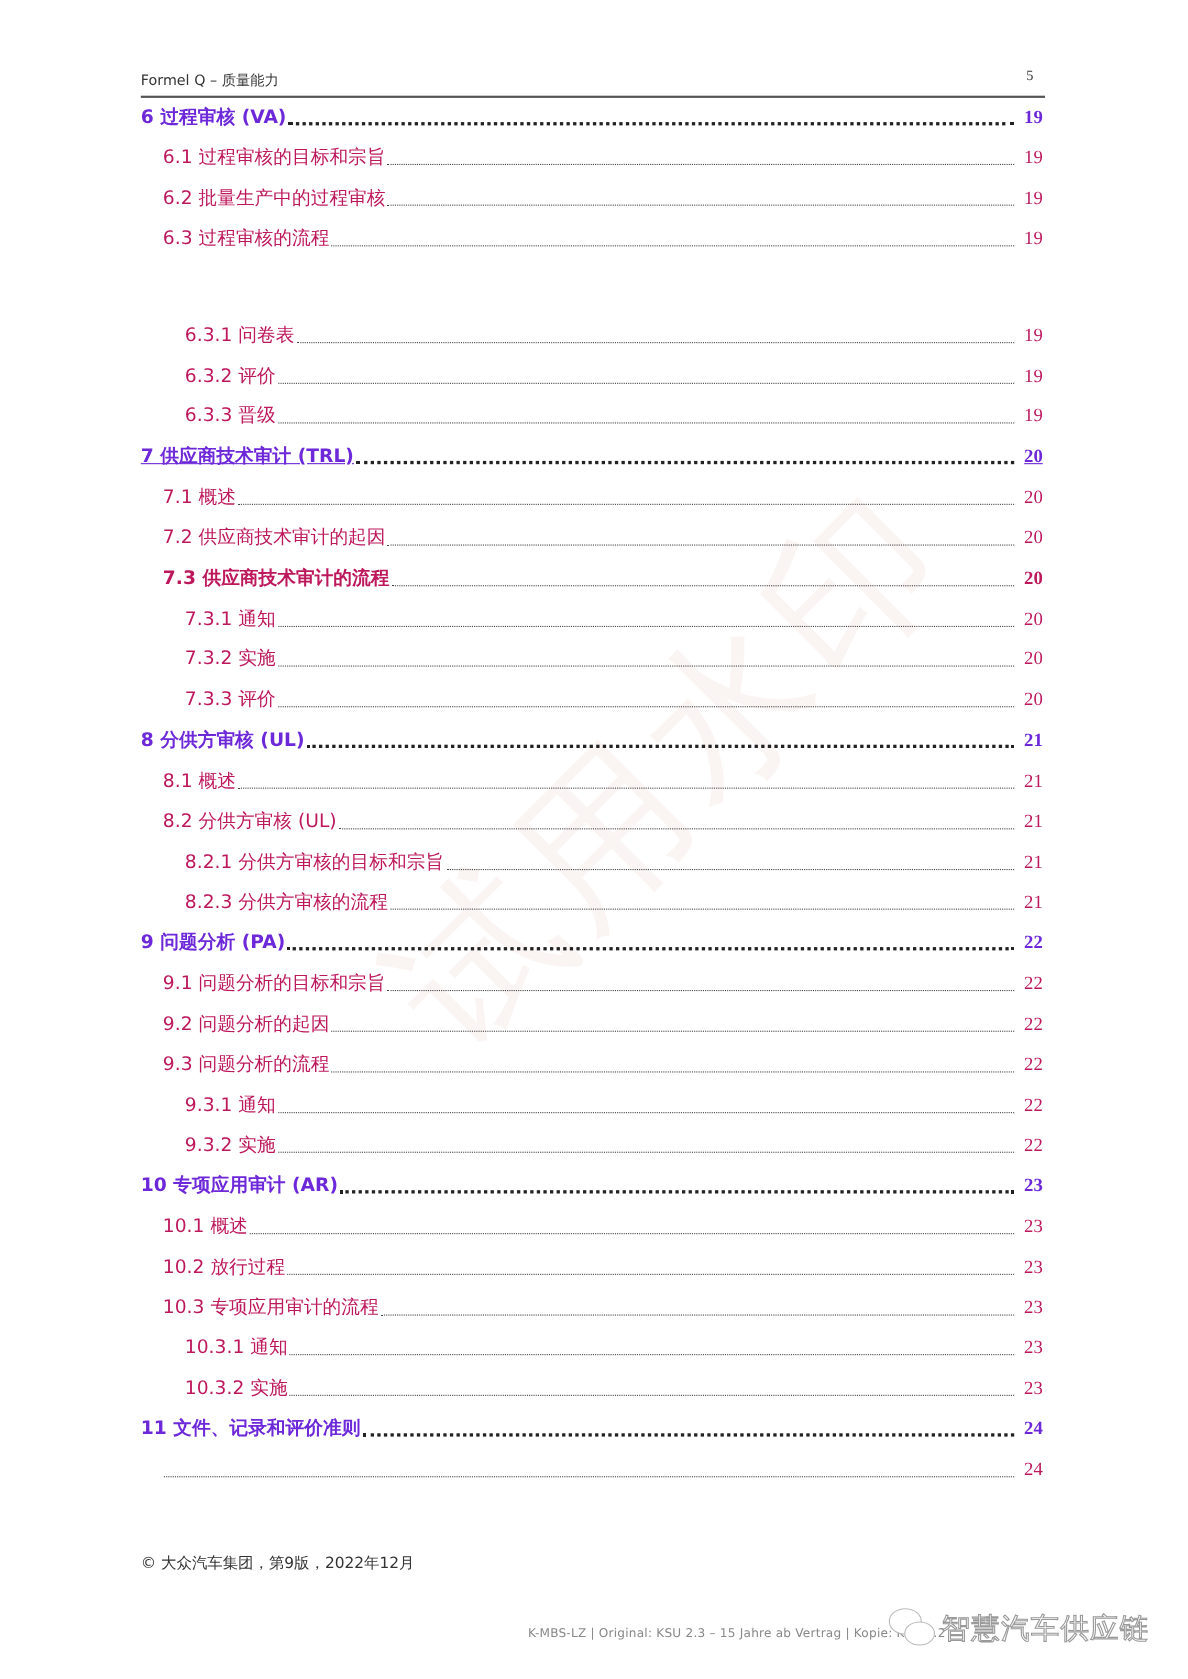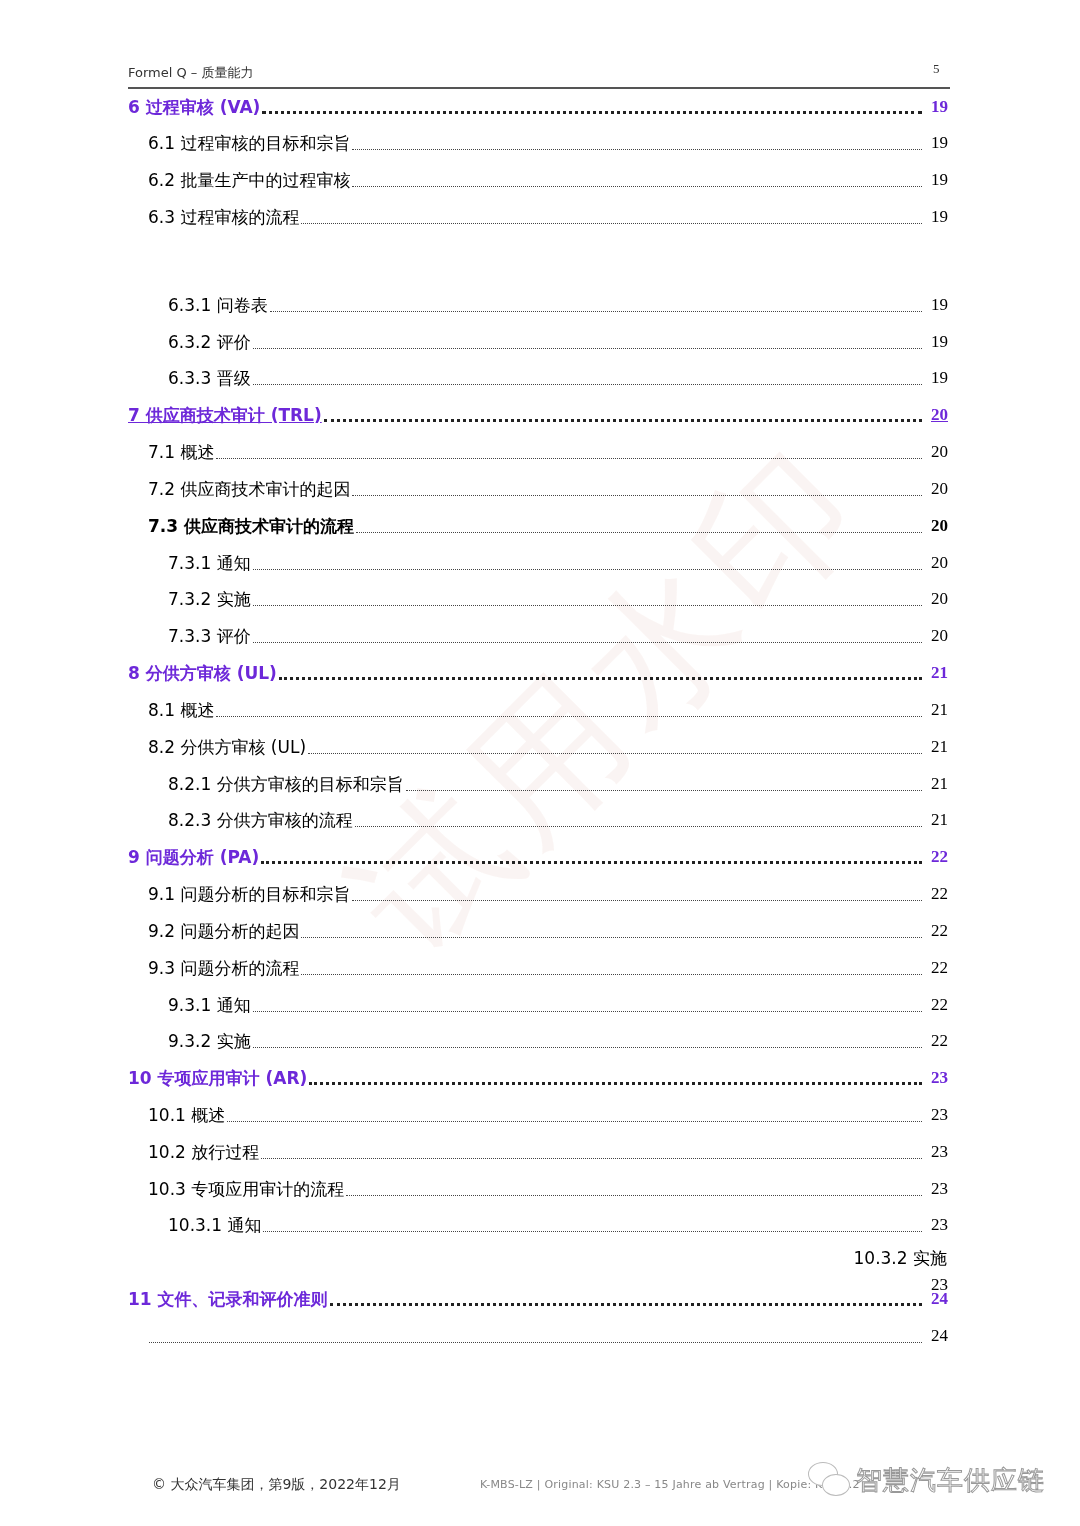"6.1 过程审核的目标和宗旨" .row { color: #000000 -> #be185d }
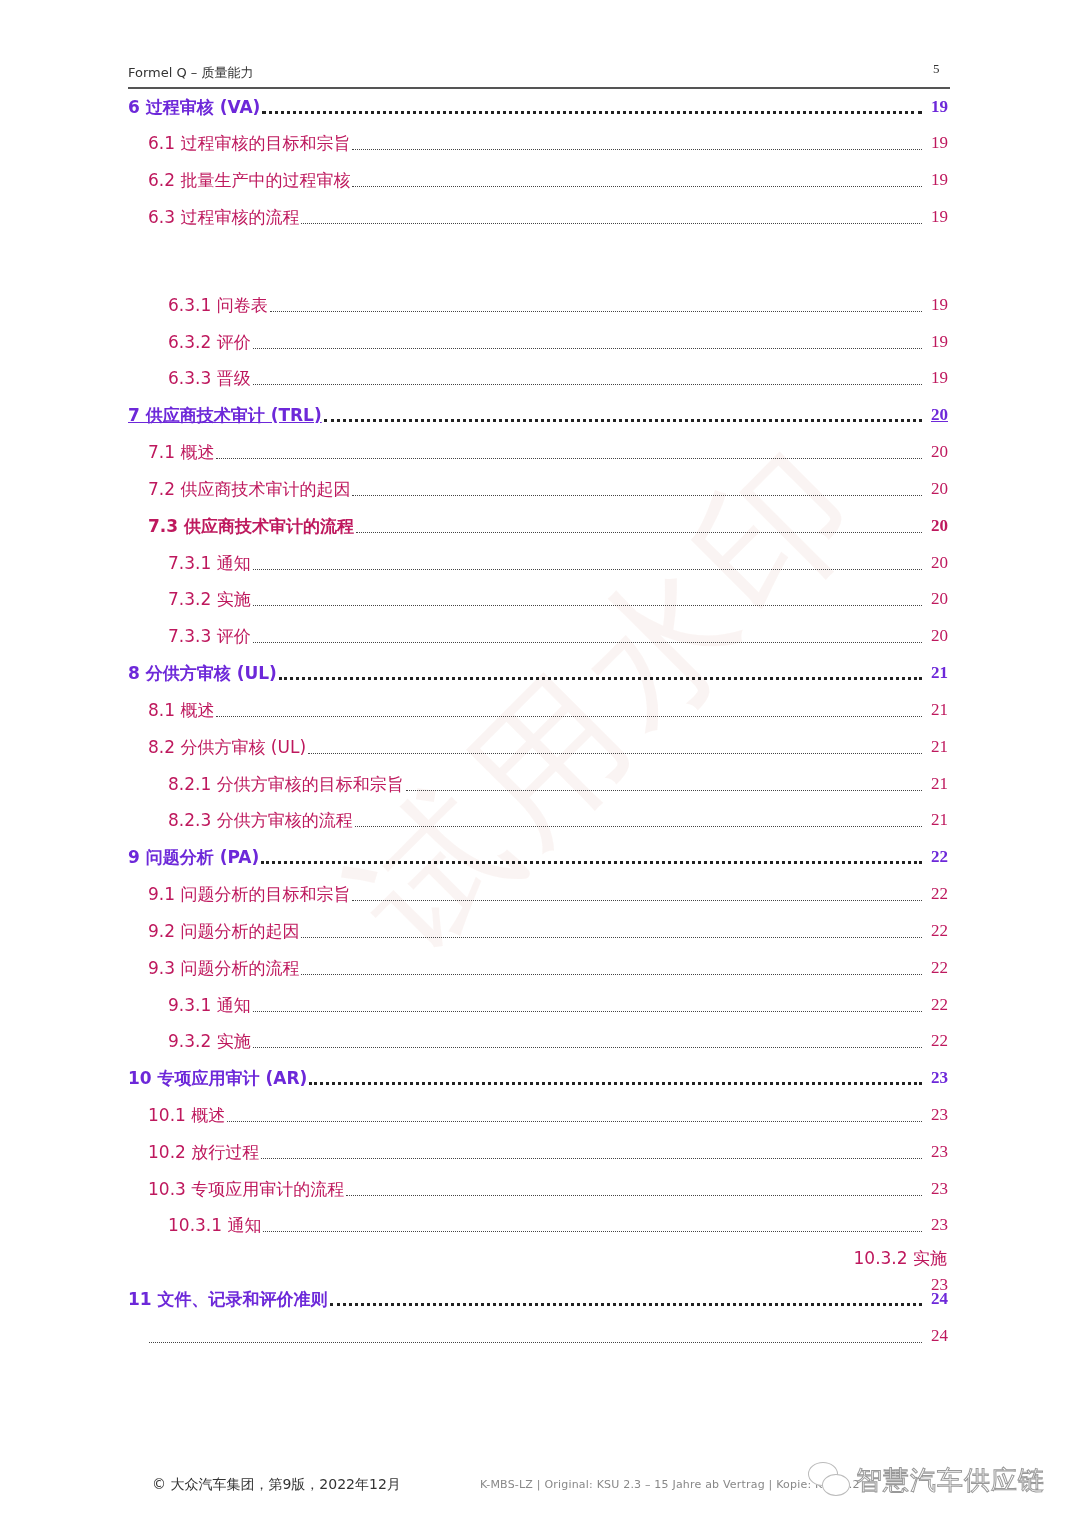"10.3.2 实施" div.row { flex-direction: column -> none }
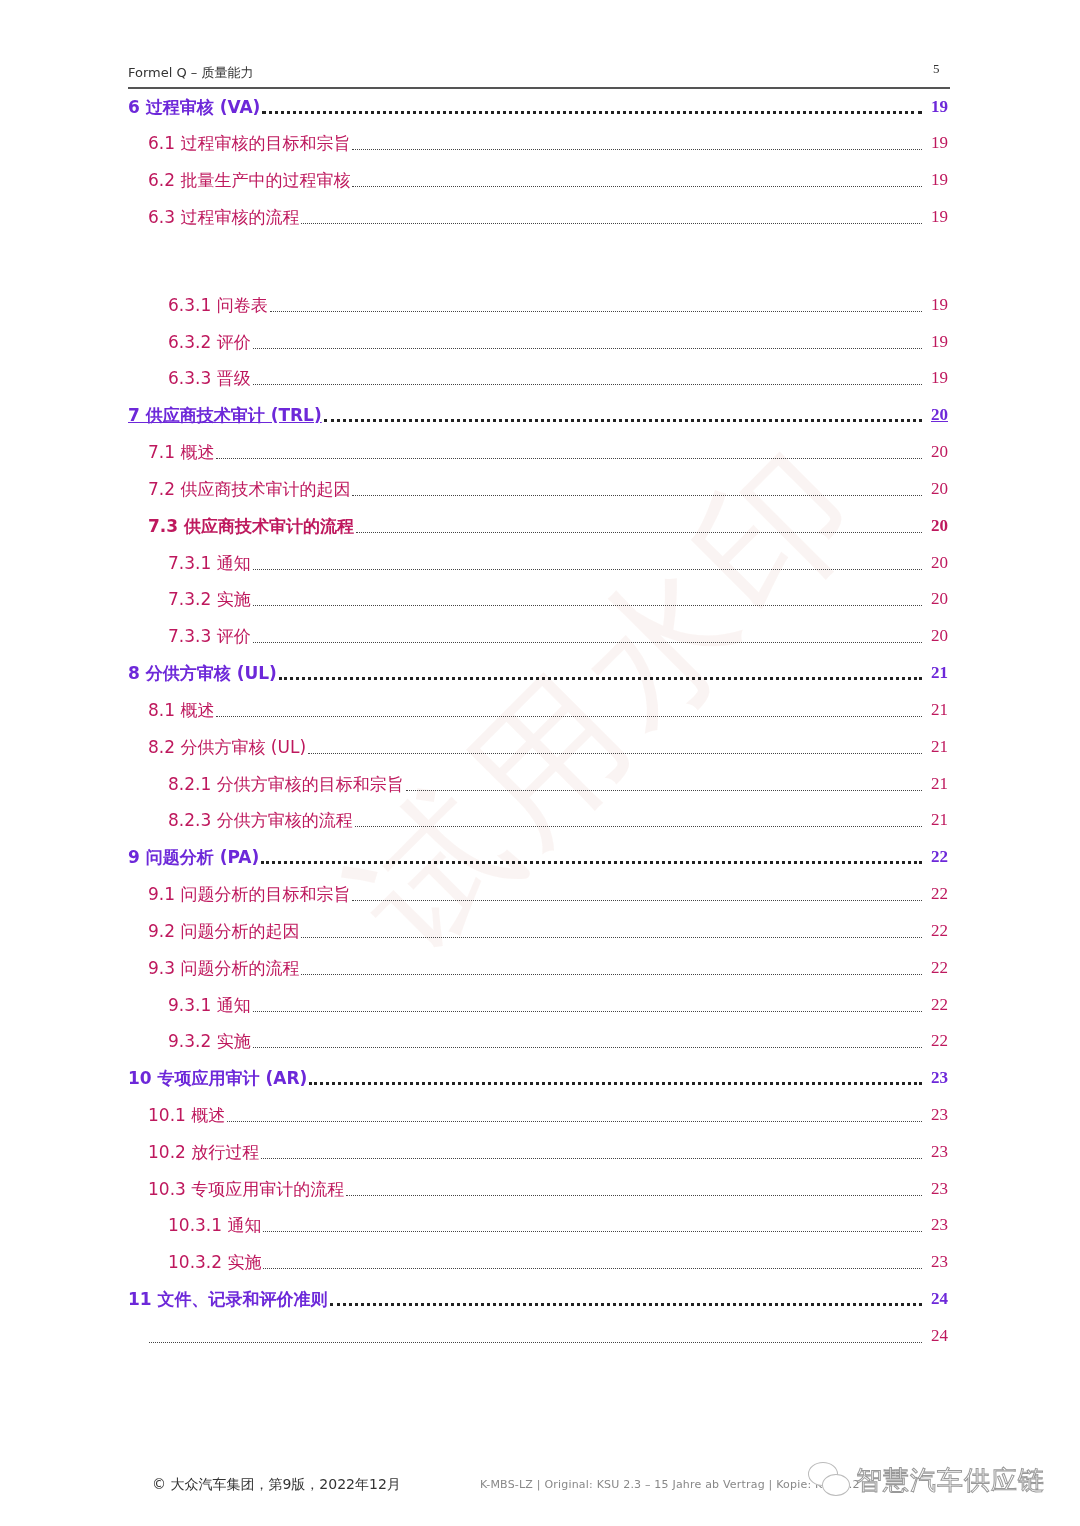"© 大众汽车集团，第9版，2022年12月" .footer-left { margin-left: 24px -> none; top: 1476px -> 1412px }
